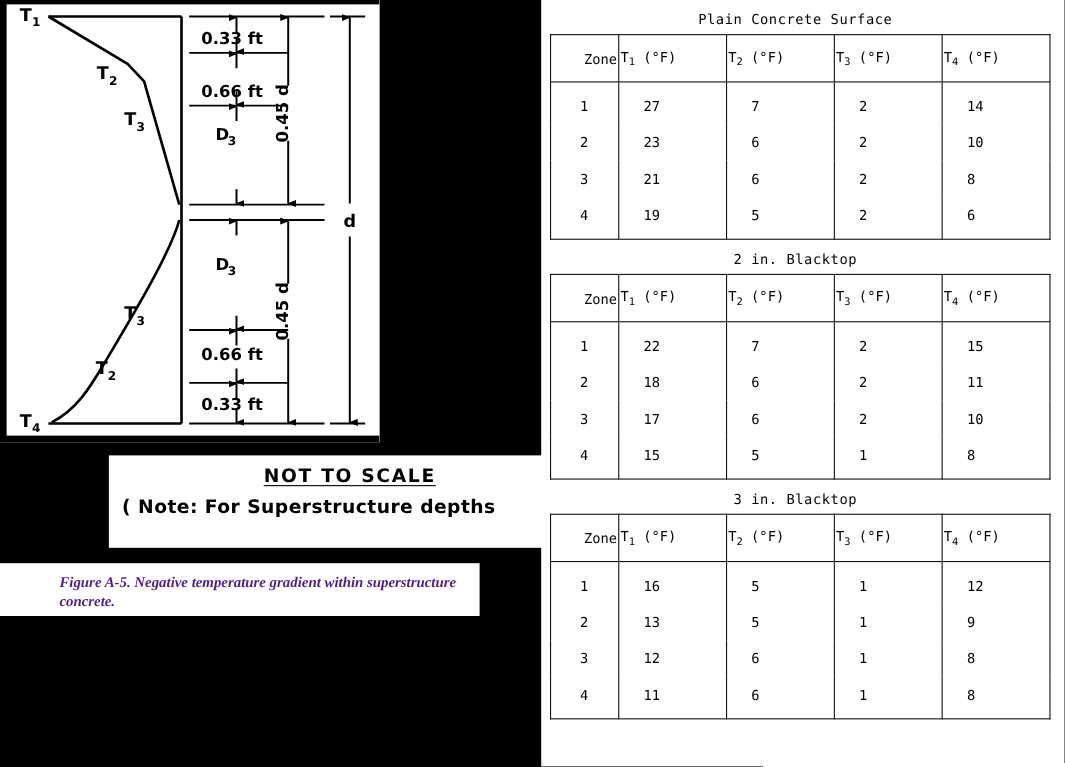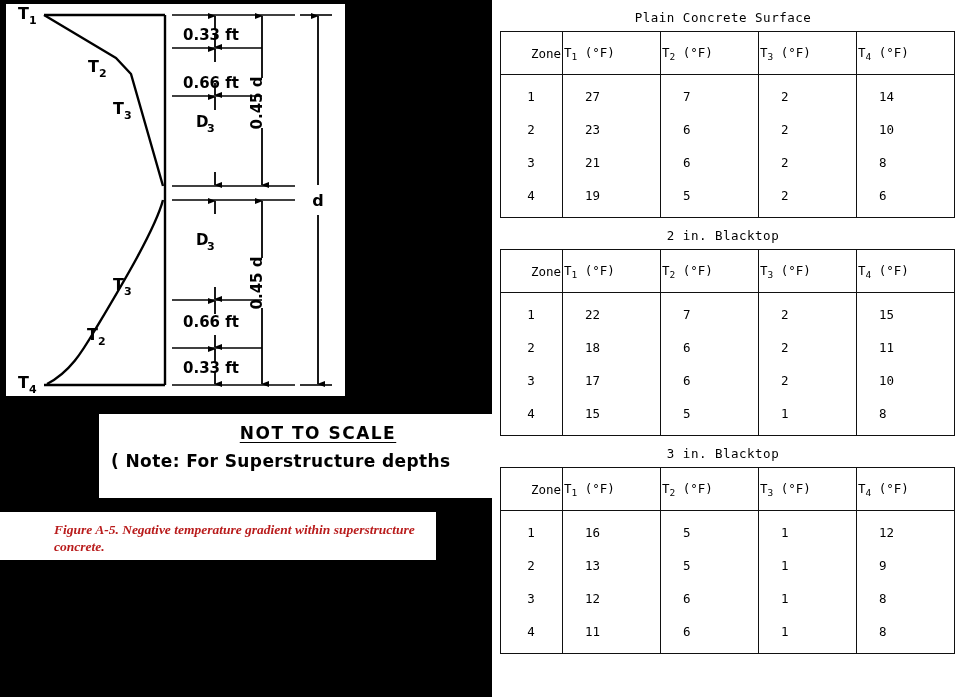"Figure A-5. Negative temperature" #caption-box { color: #b91c1c -> #4c1d95 }
